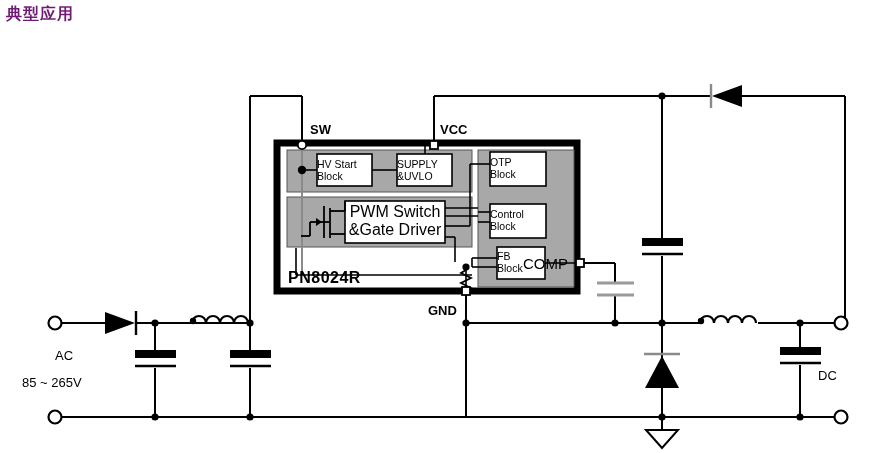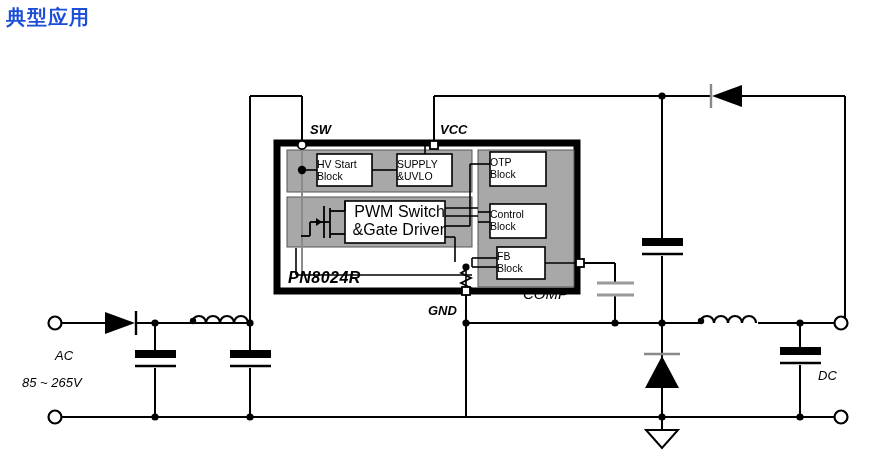"典型应用" #page-title { color: #1d4ed8 -> #701a75; font-size: 20px -> 16px }
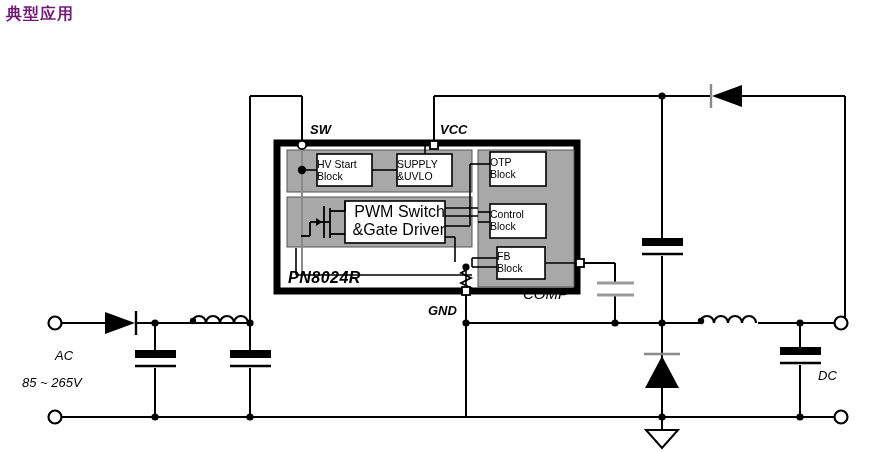"SW" .lbl { font-style: italic -> none }
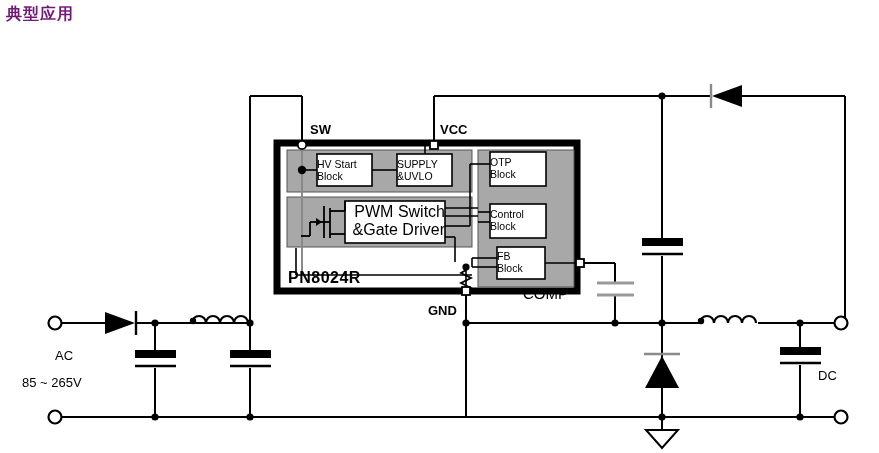"PWM Switch" .blklbl-lg { text-align: right -> center }
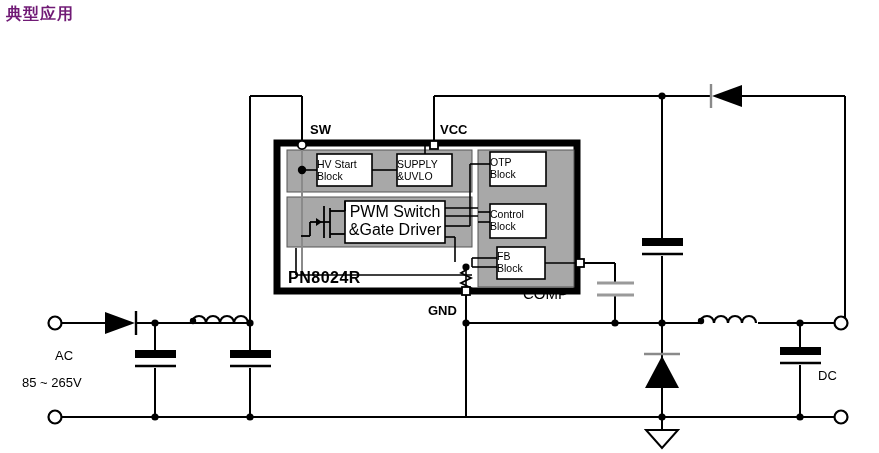"COMP" div.lbl { top: 285px -> 255px }
